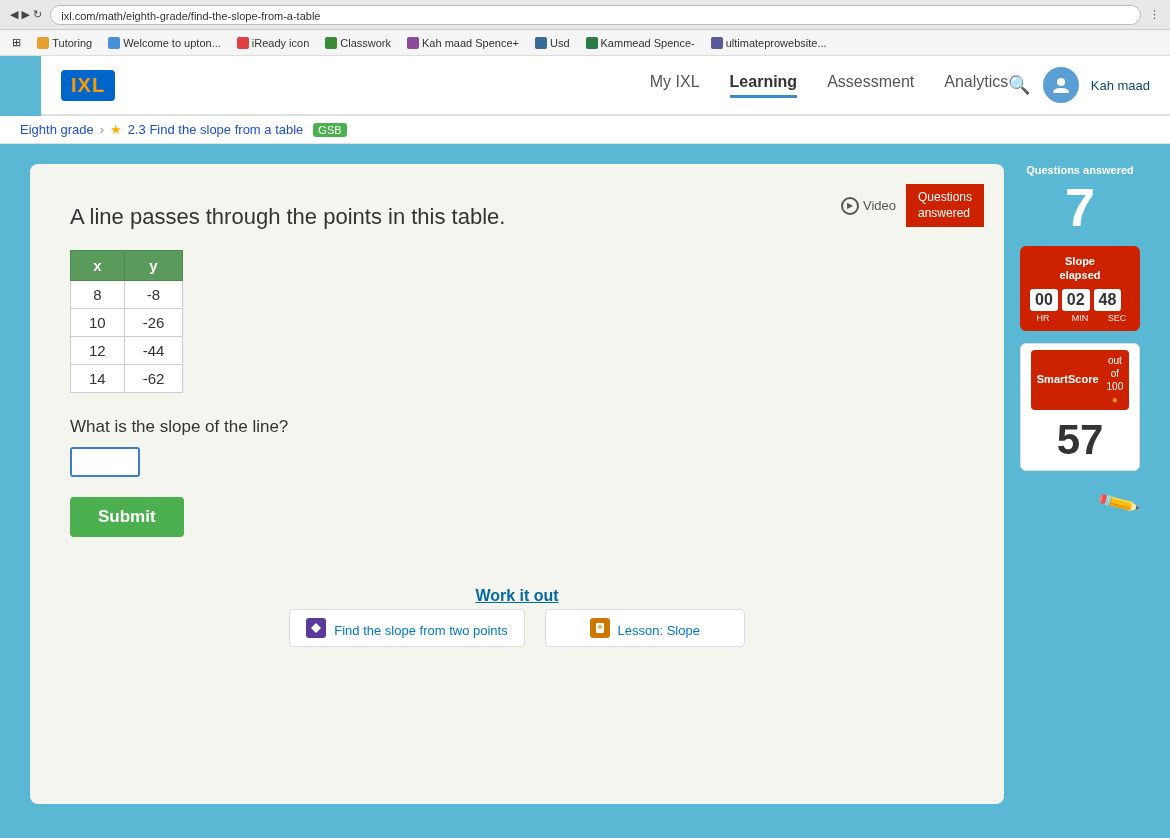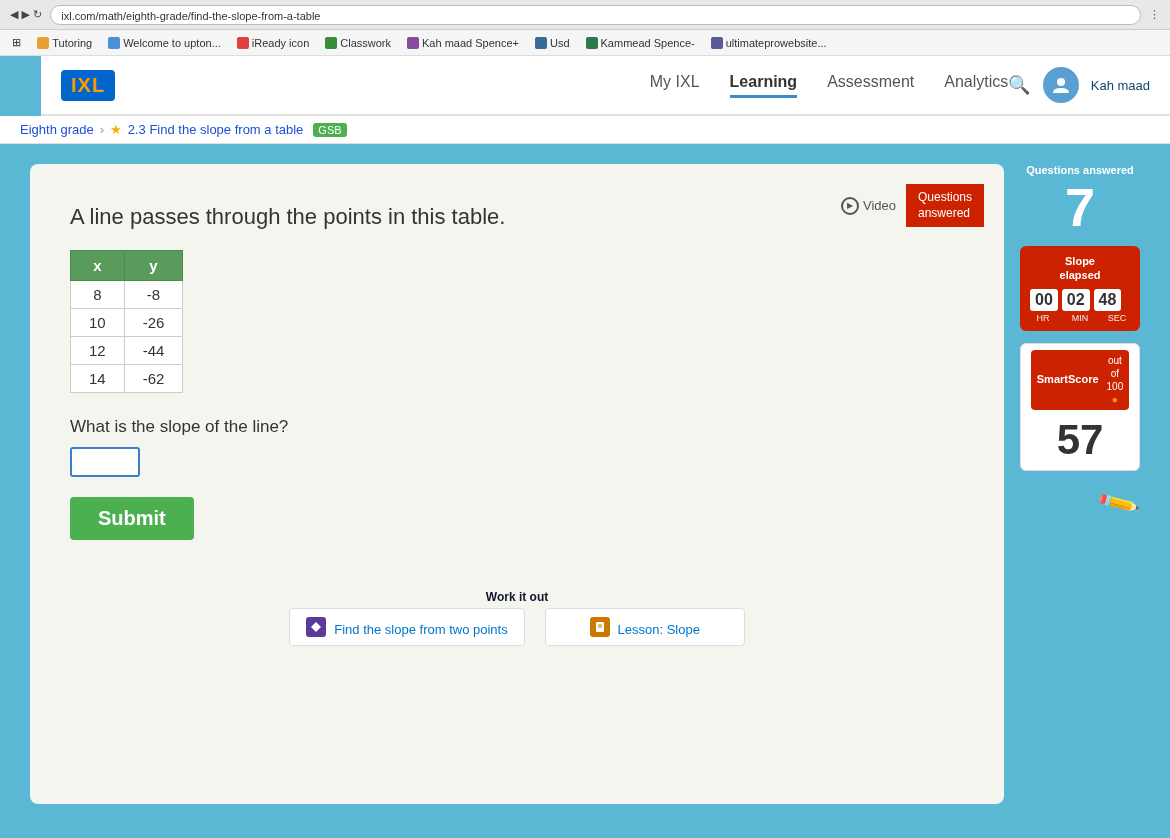"Submit" .submit-btn { font-size: 20px -> 17px }
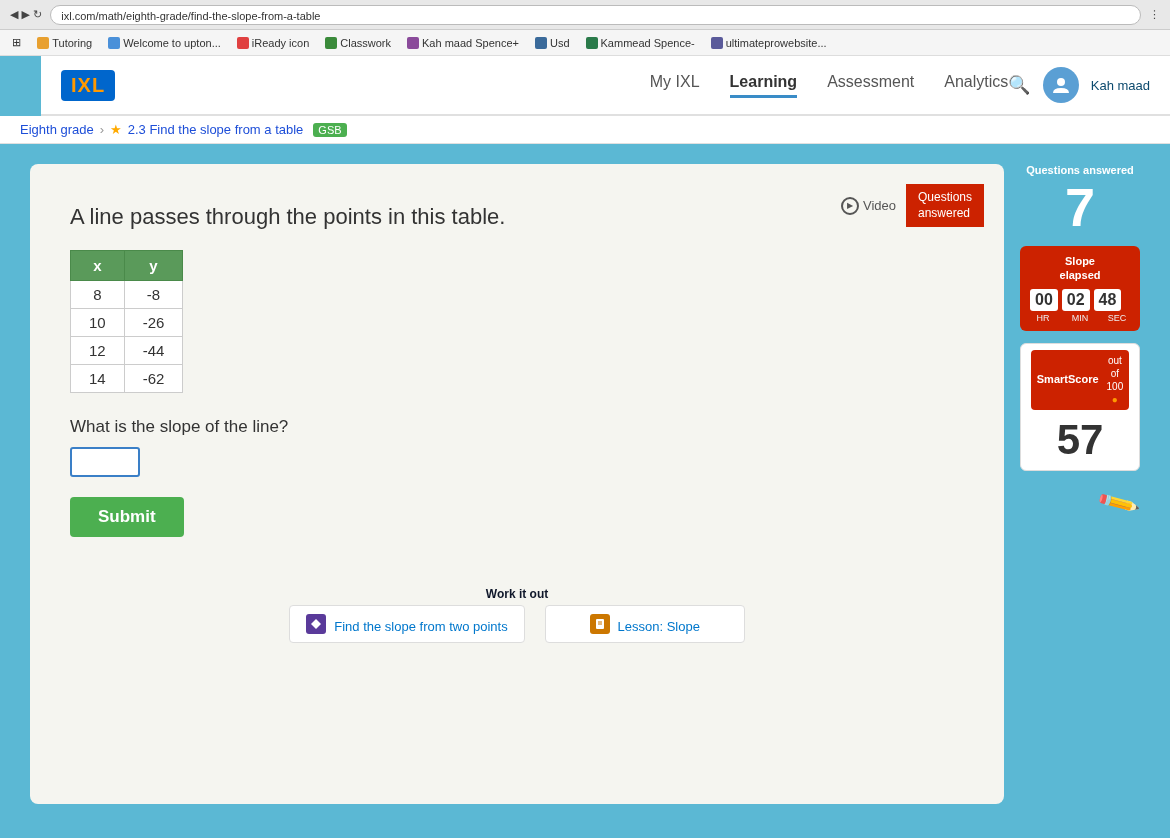"Work it out" .work-it-out-title { color: #0f172a -> #0369a1; font-size: 12px -> 16px; text-decoration: none -> underline }
